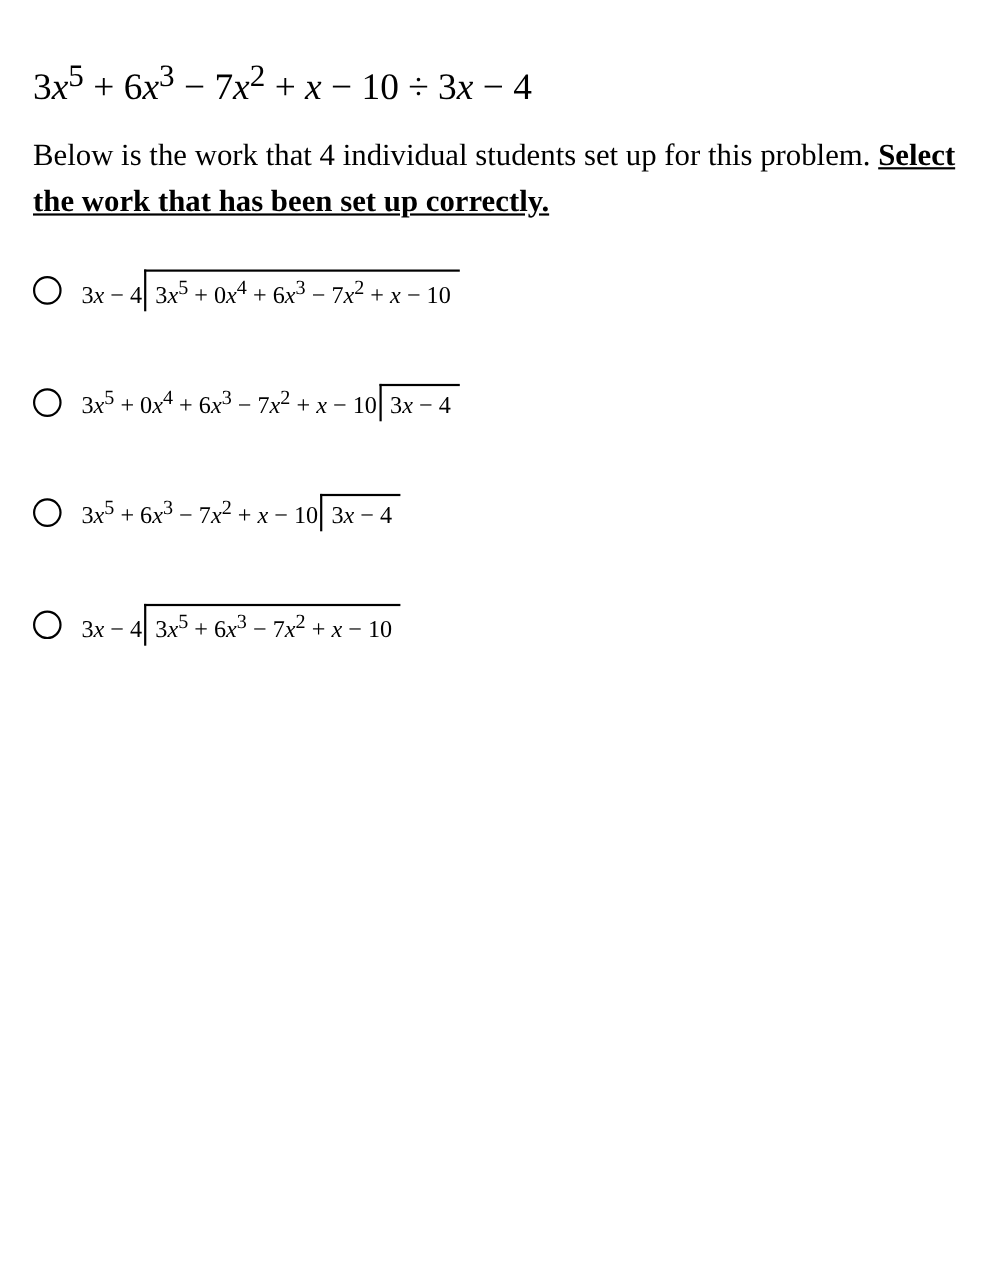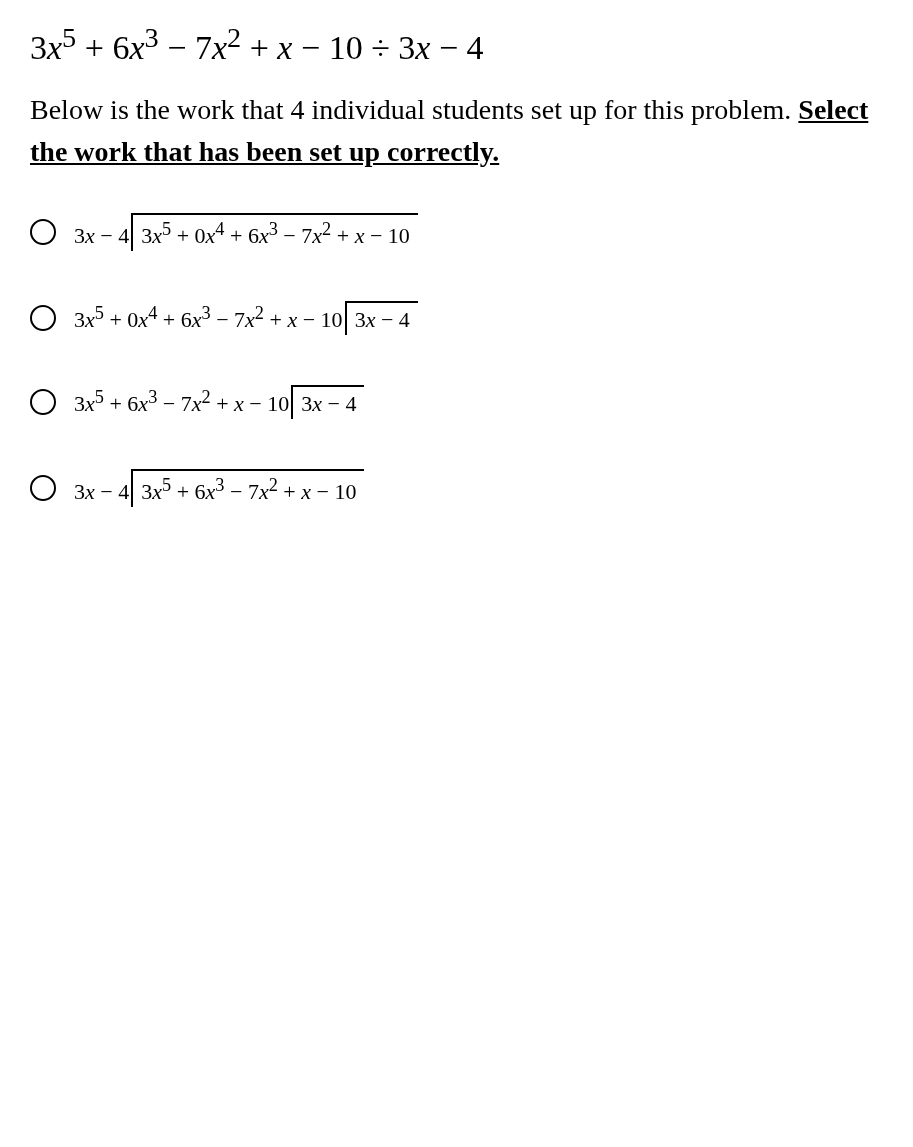"3x5 + 6x3 − 7x2 + x − 10 ÷" .problem-title { margin-top: none -> 32px }
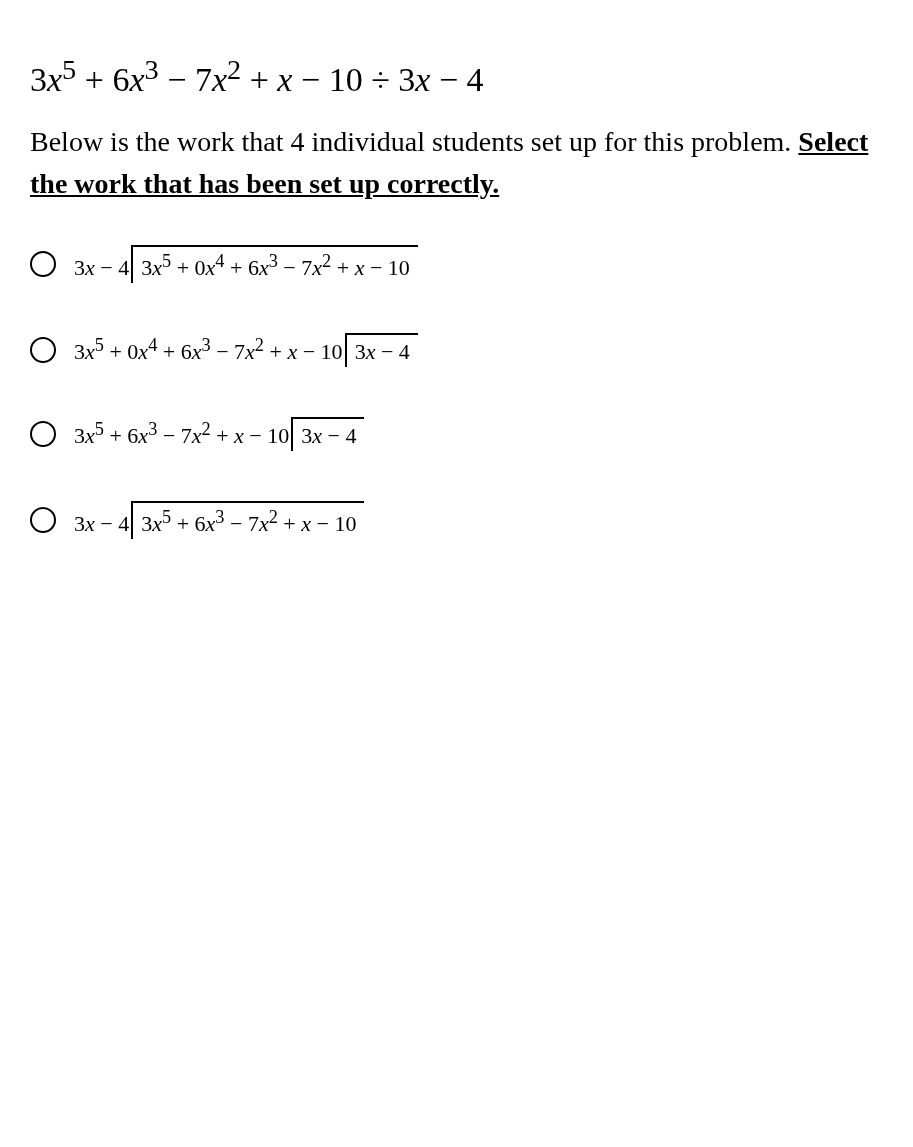"3x − 4" .answer-options { gap: 0px -> 16px }
